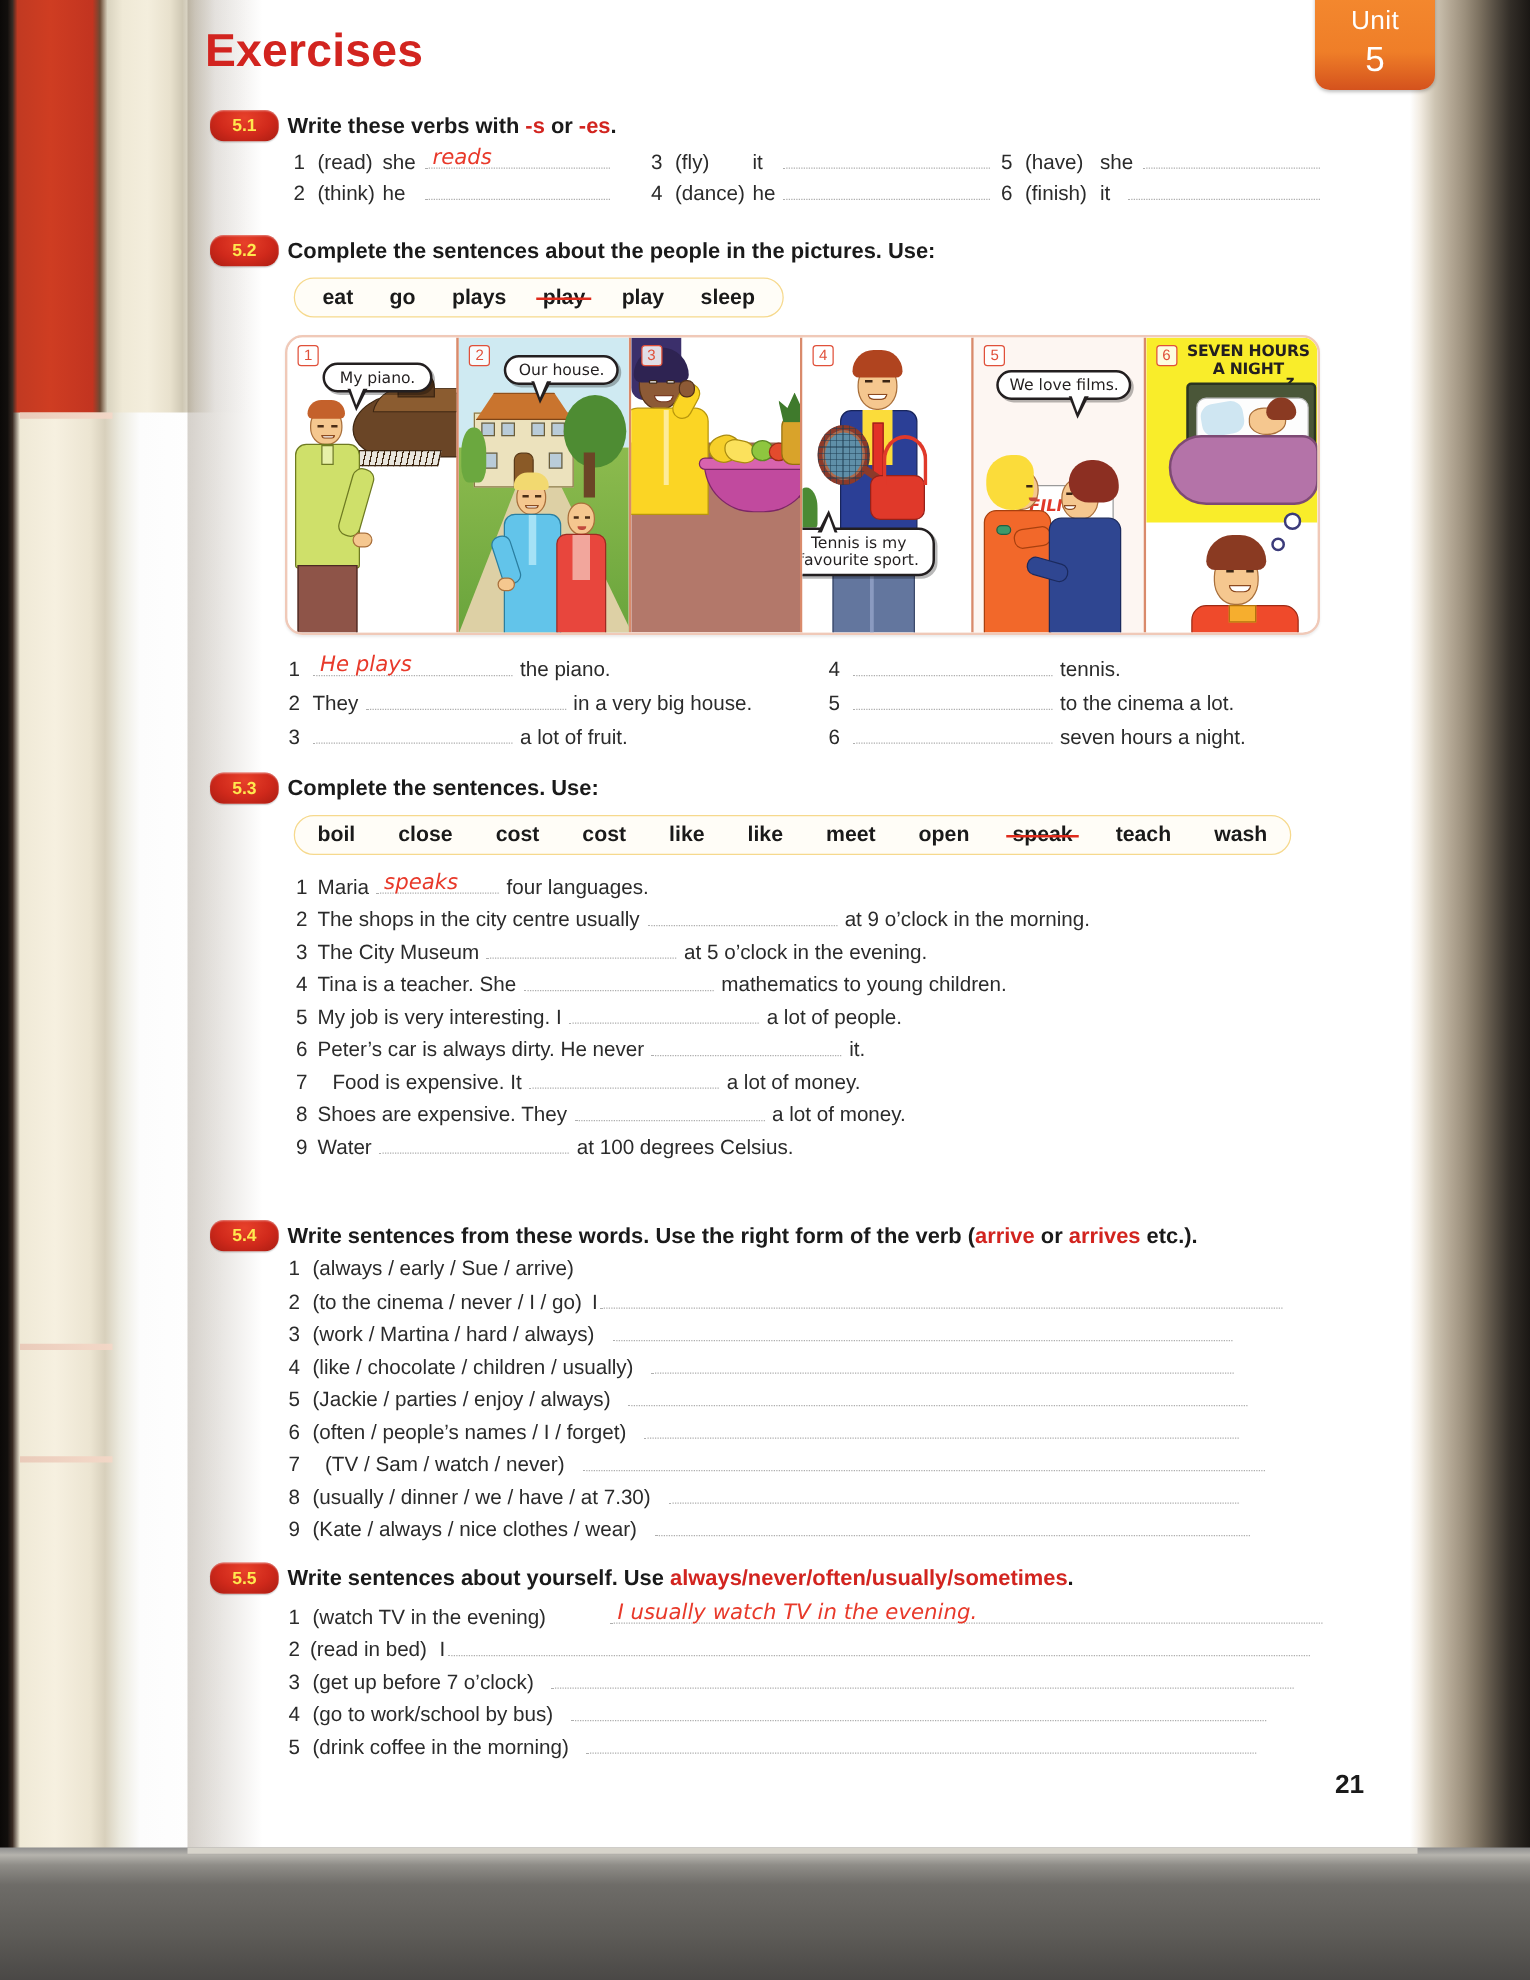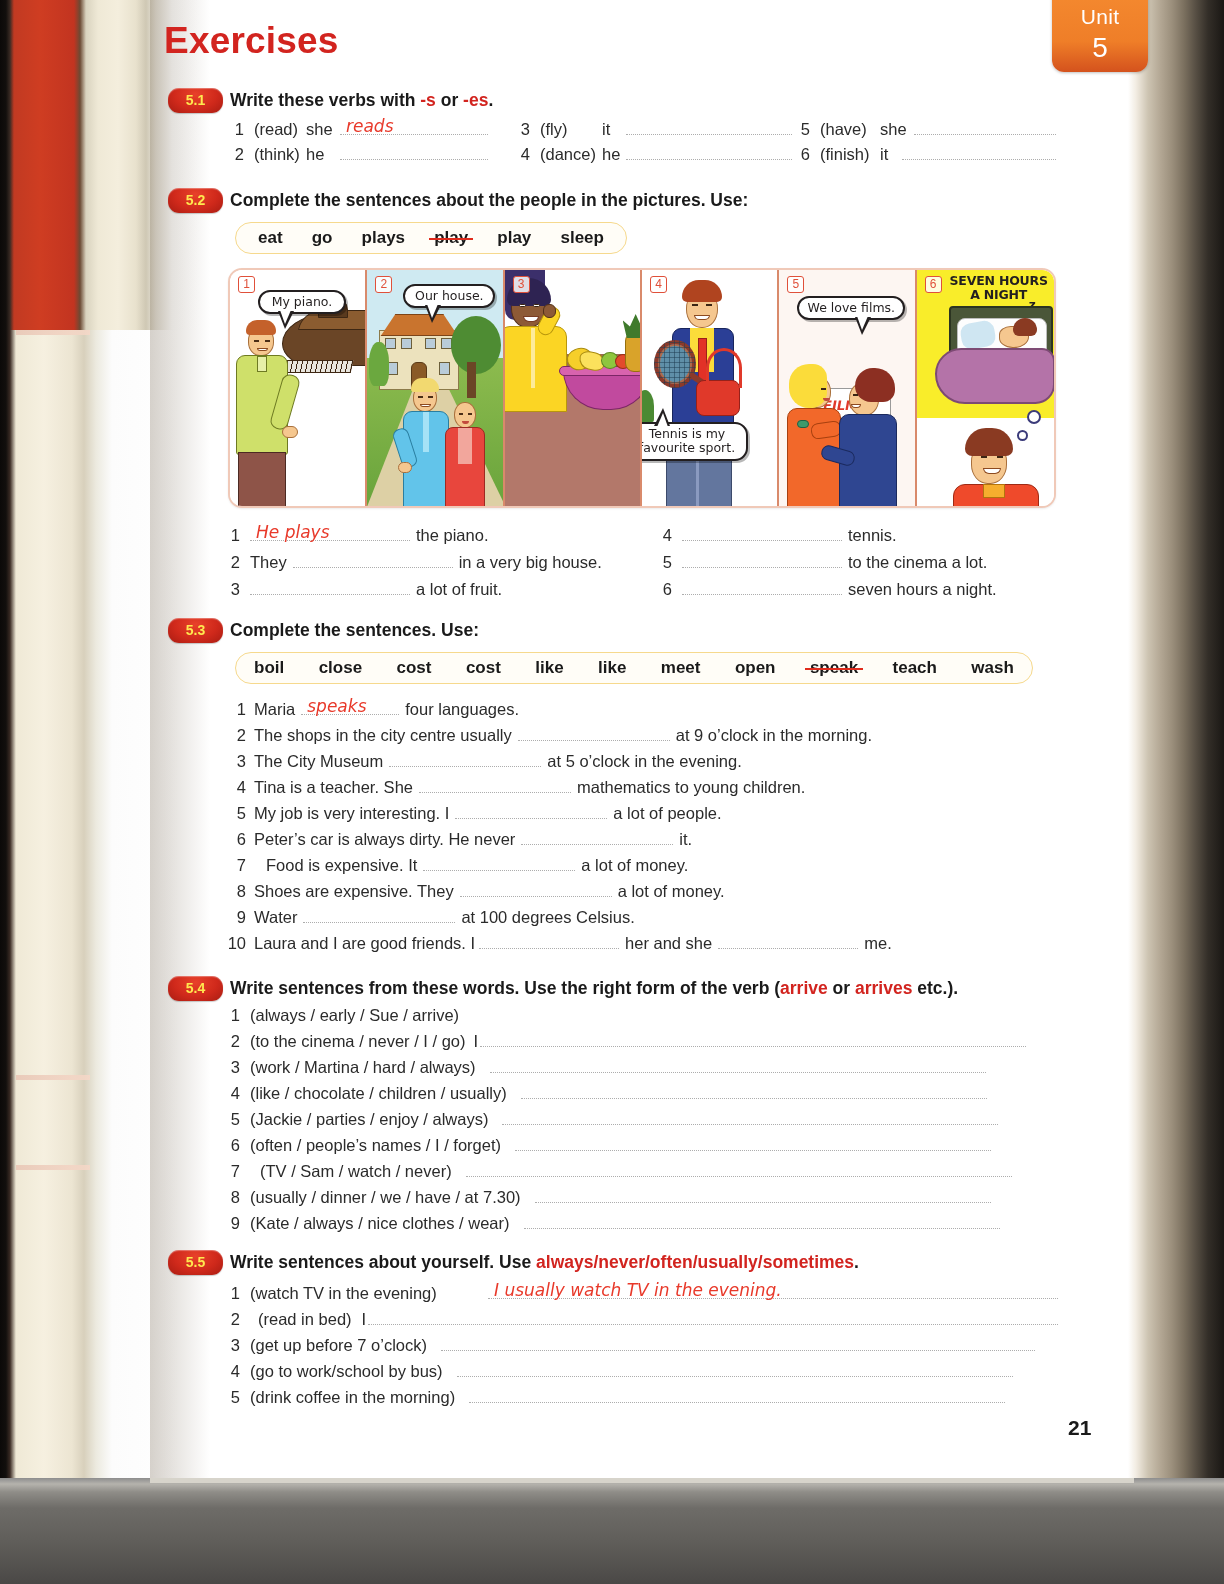"10" div.q { html: <div> <span>10</span> <span>Laura and I are good friends. I</span> <span> <span></span> </span> <span>her and she</span> <span></span> <span>me.</span> </div> -> none }
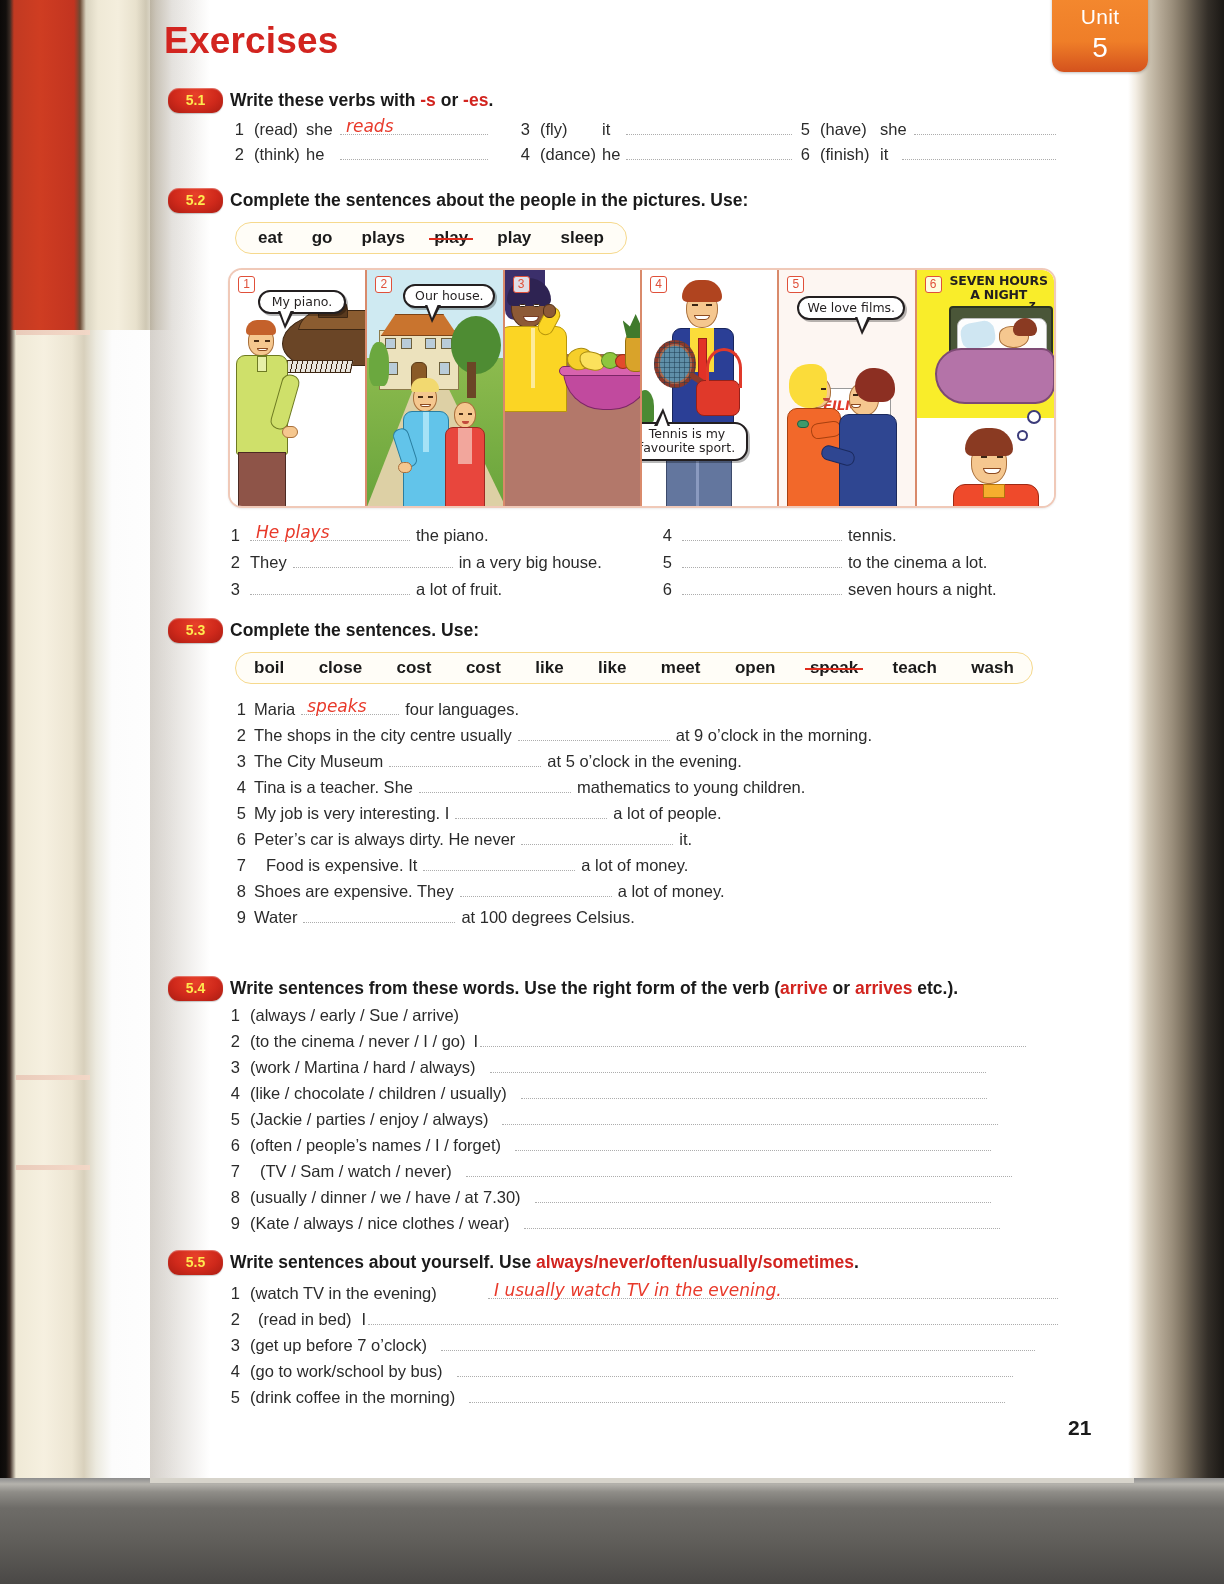"(read in bed)" span { margin-left: 18px -> 8px }
